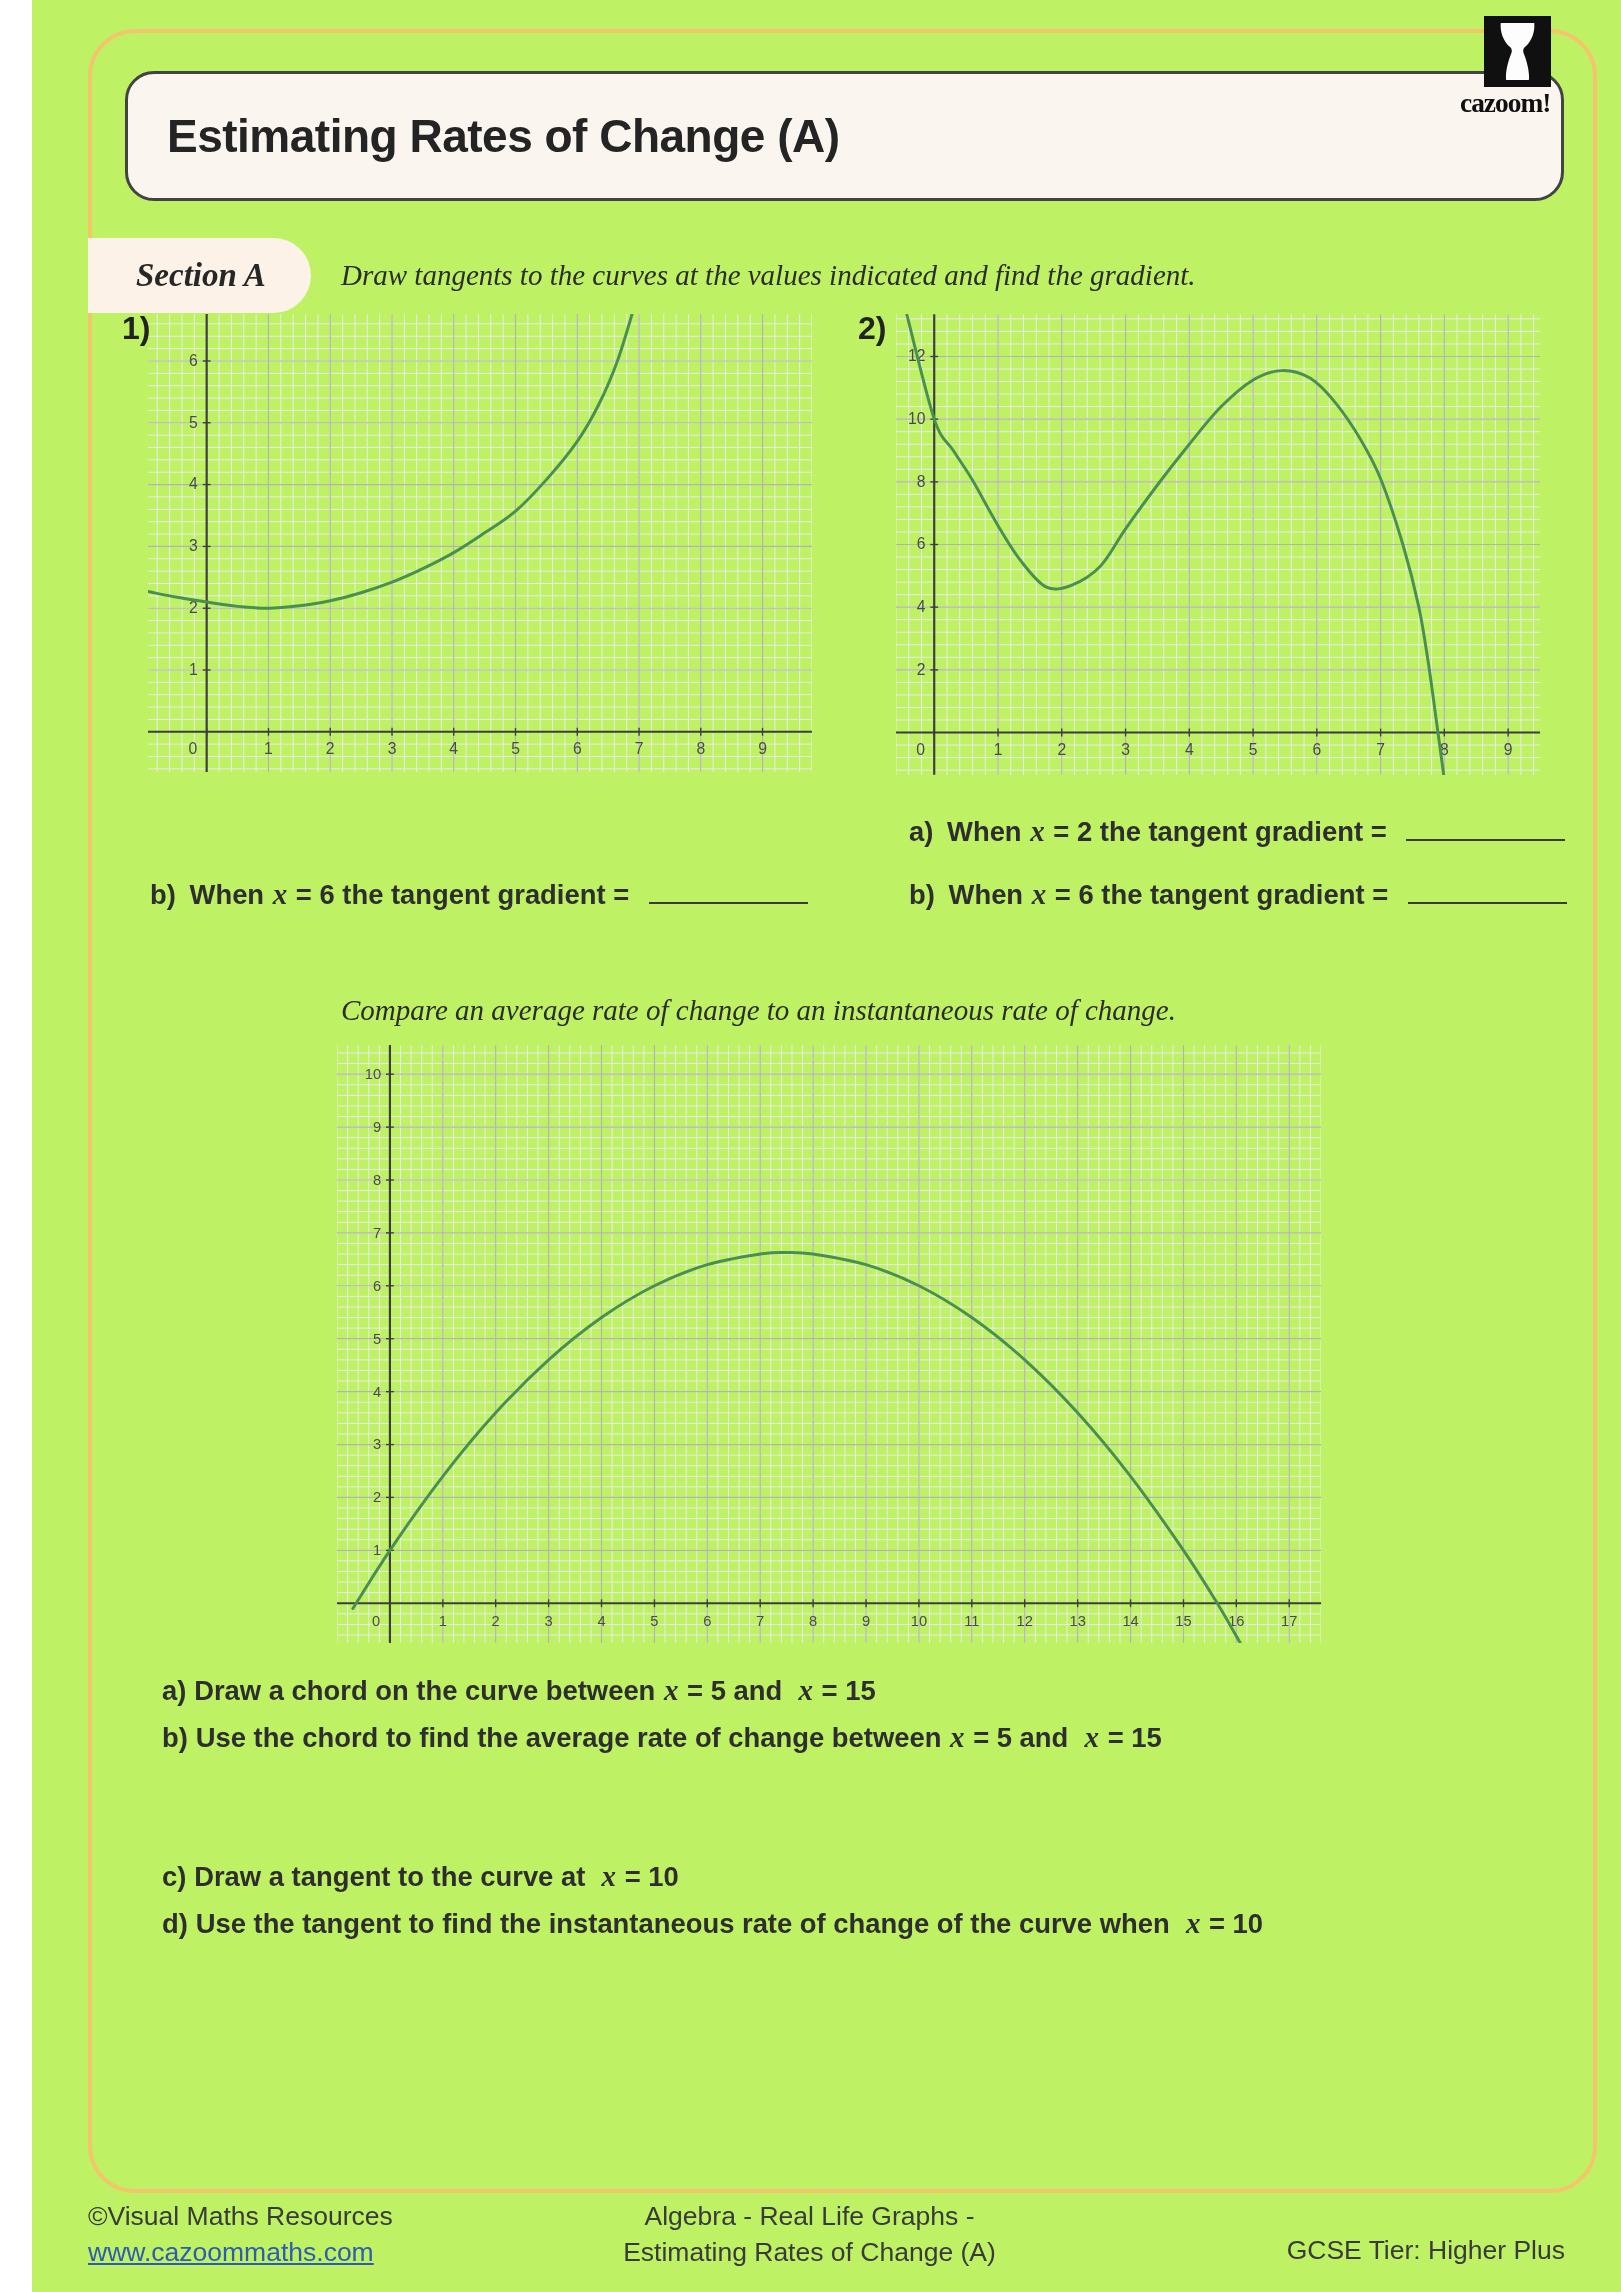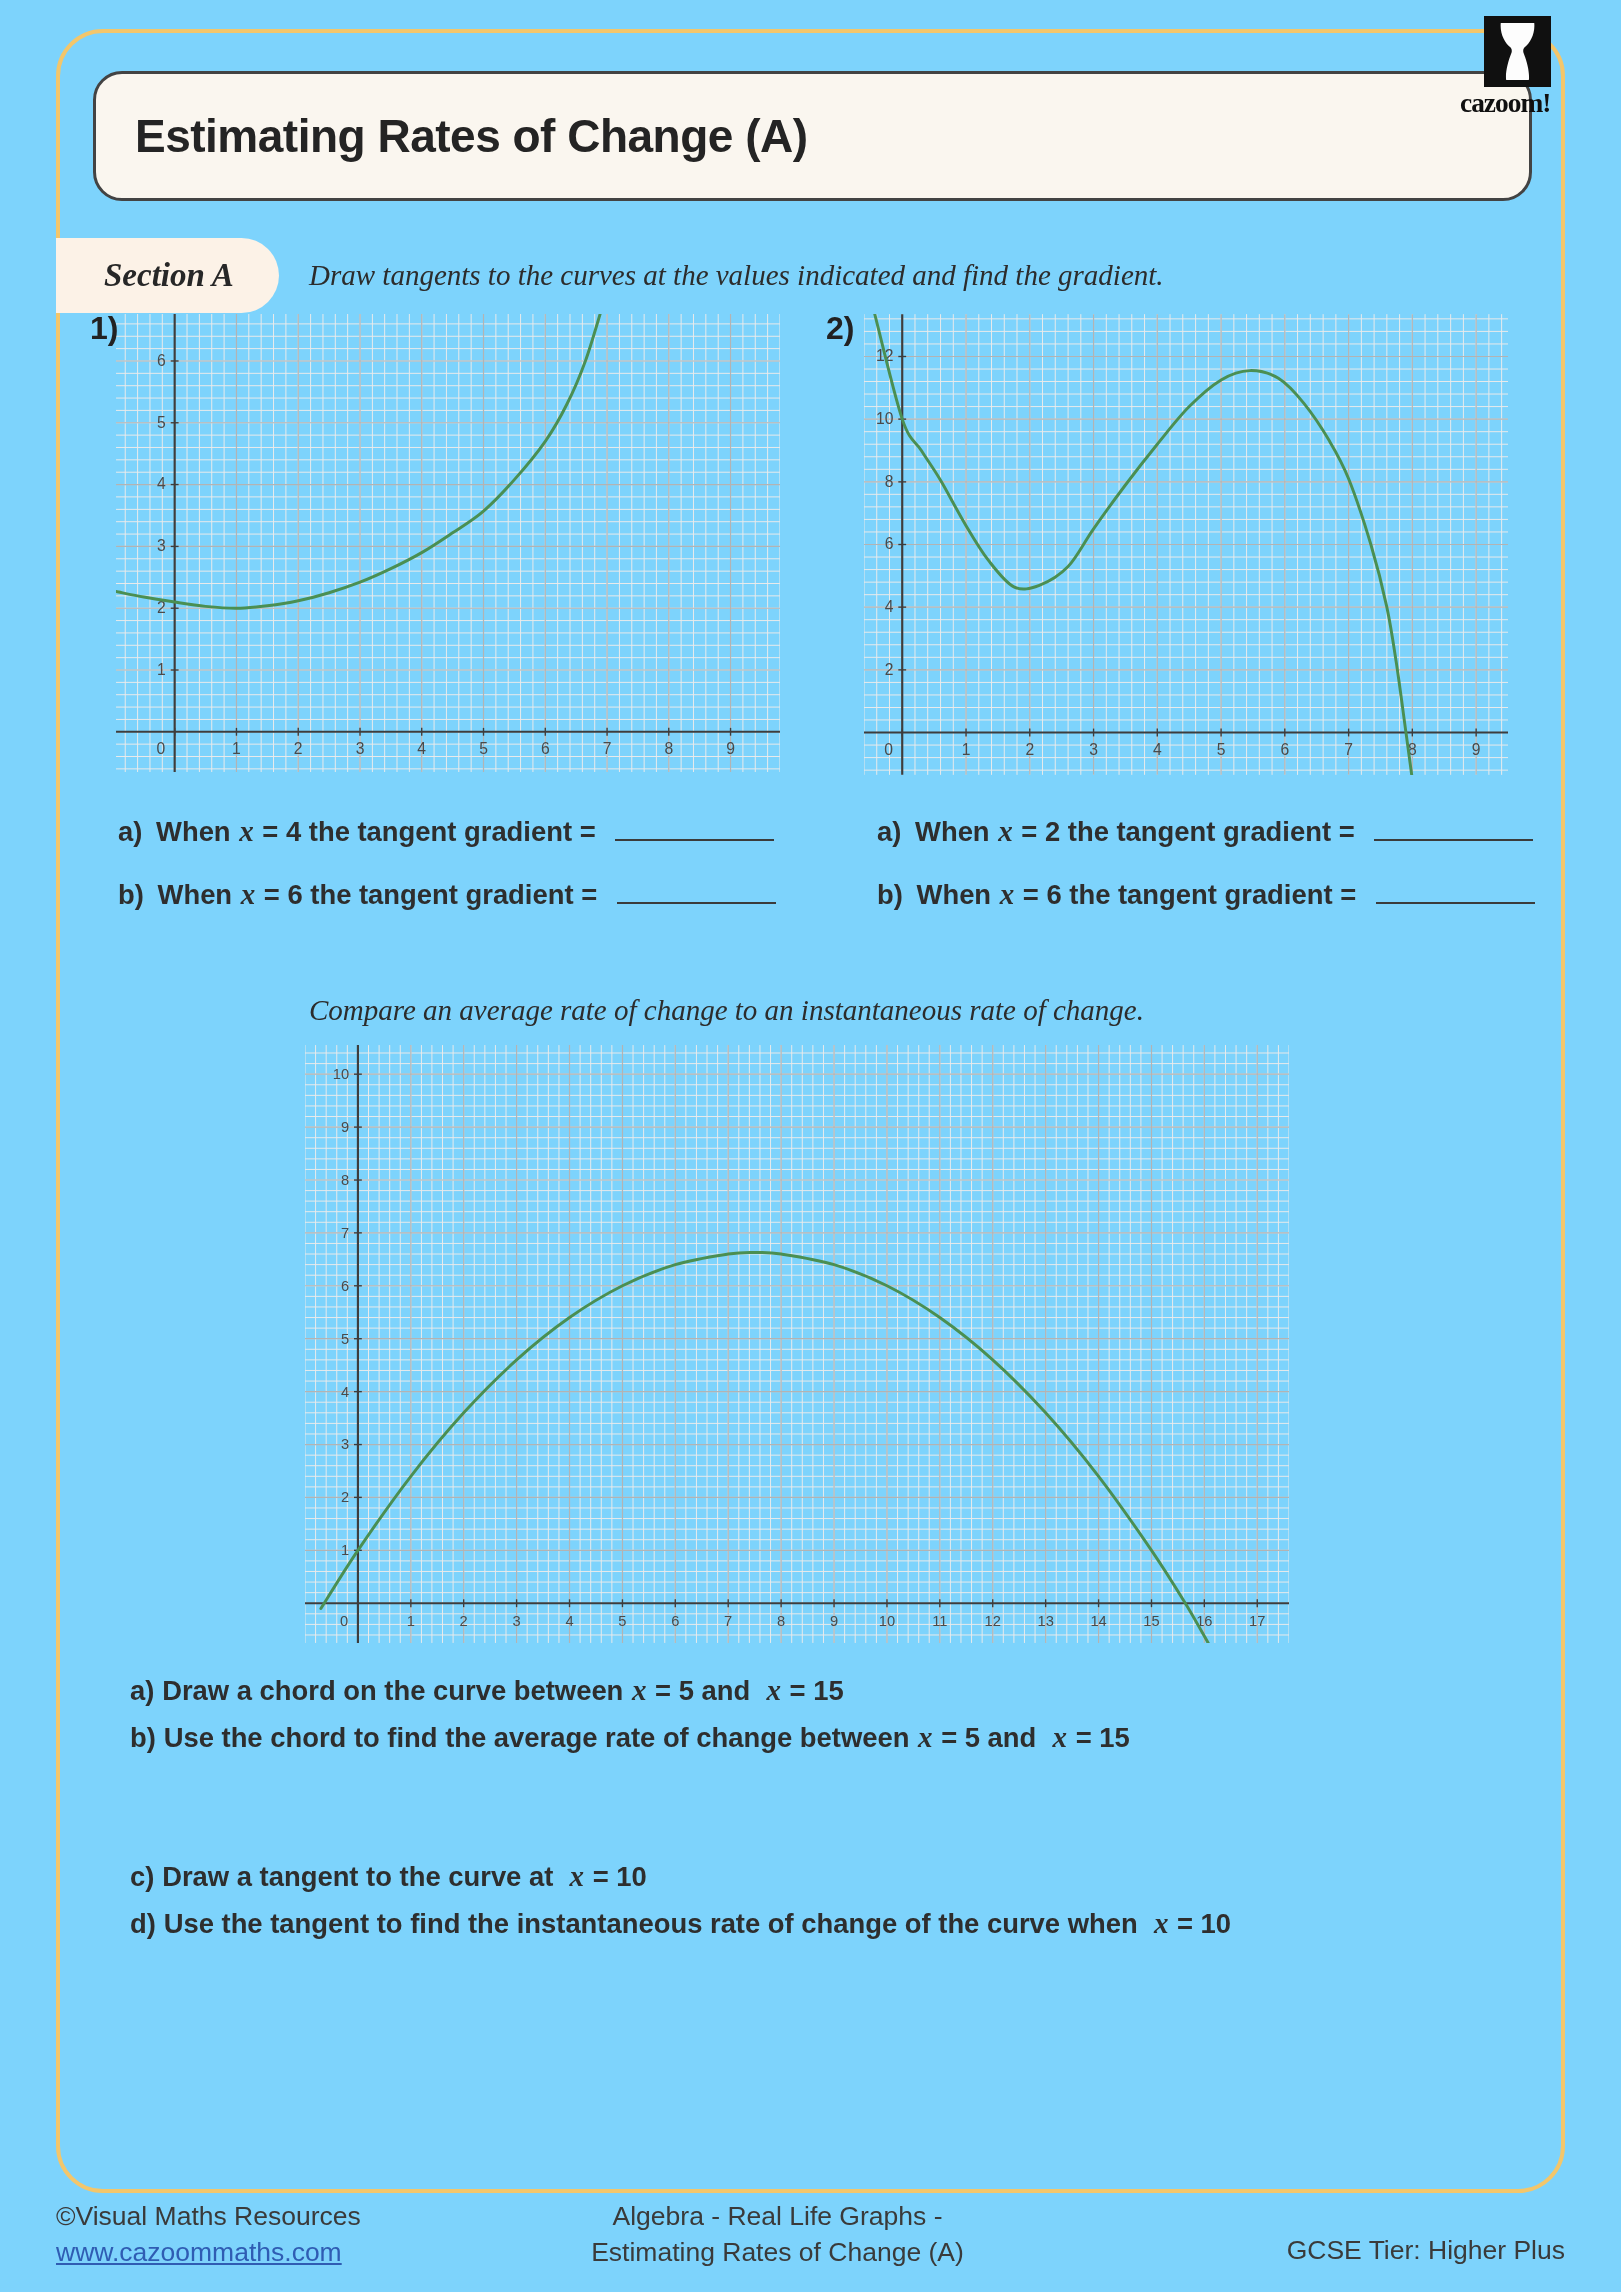"Estimating Rates of Change (A)" #page { background: #7dd3fc -> #bef264; margin-left: none -> 32px }
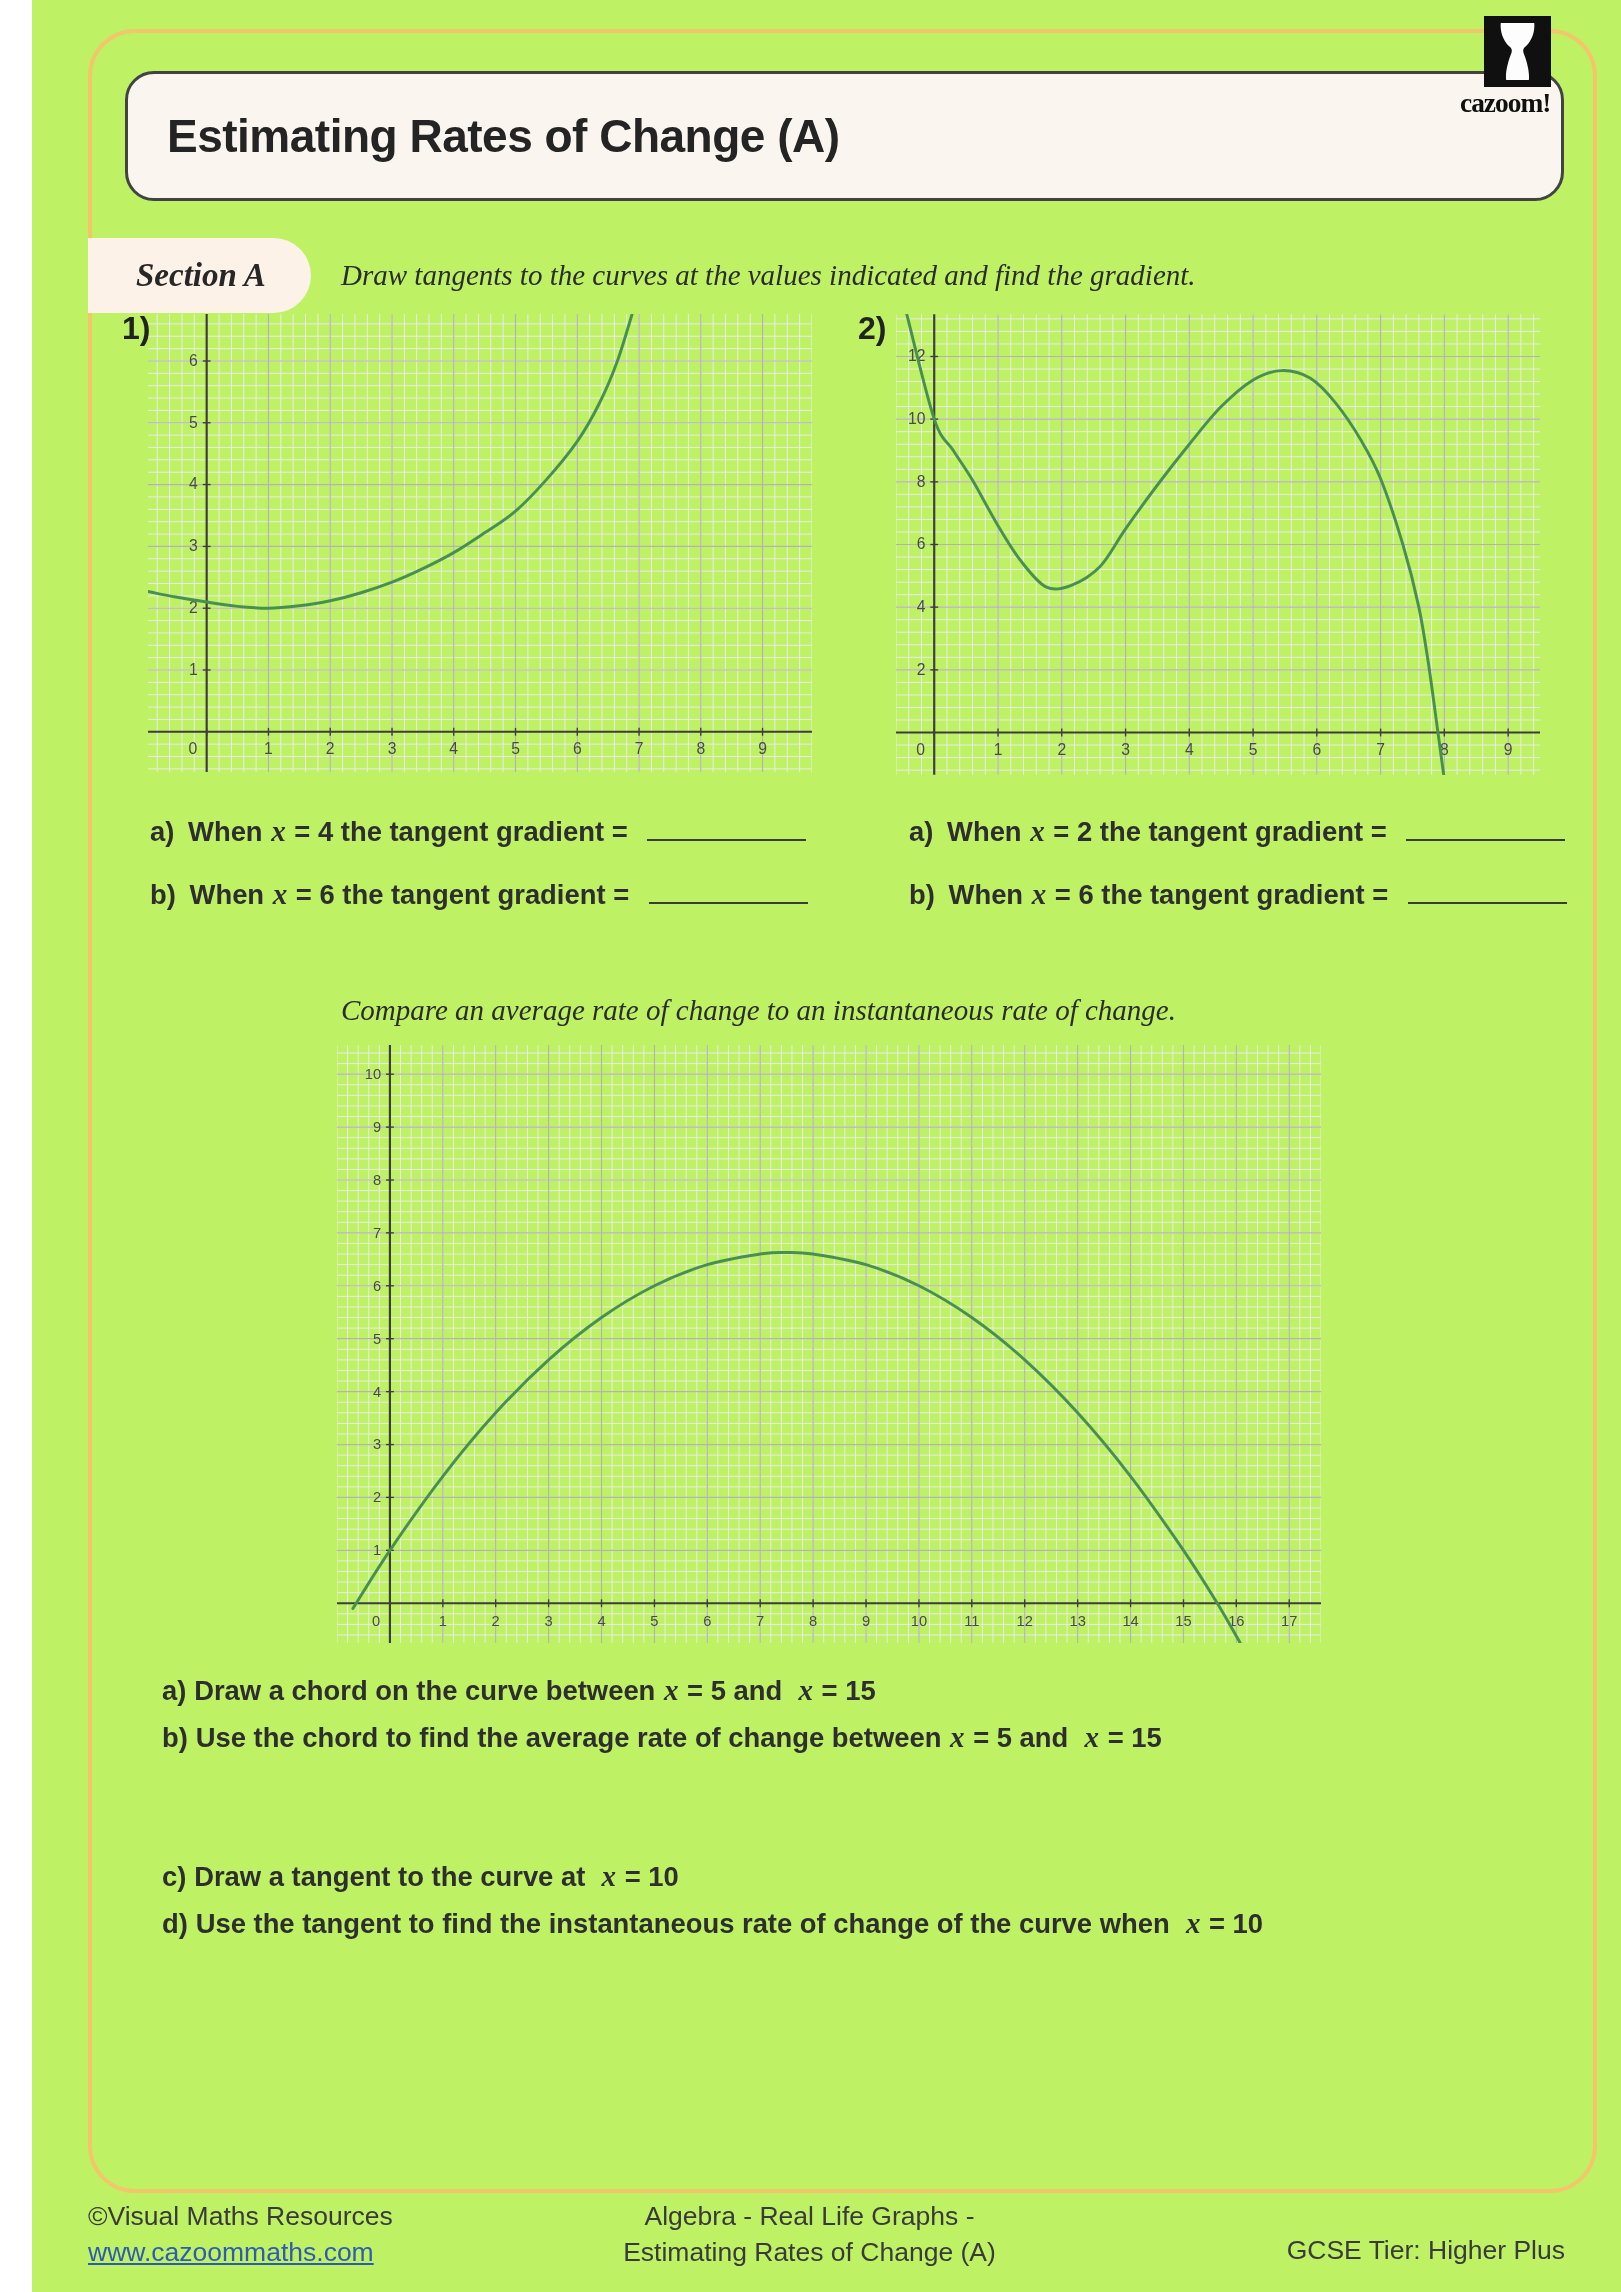"a) When x = 4" div.ansrow { html: <div> <span>a)</span><span><span>When </span><span>x</span><span> = 4 the tangent gradient = </span><span></span></span> </div> -> none }
